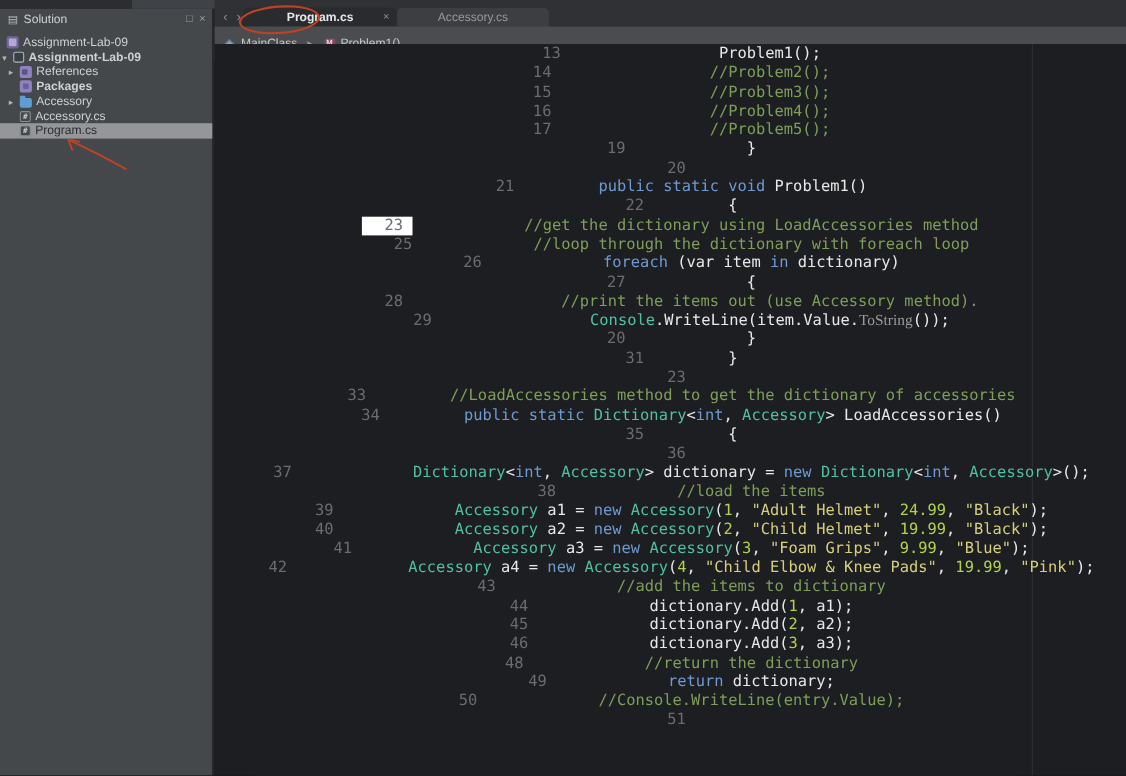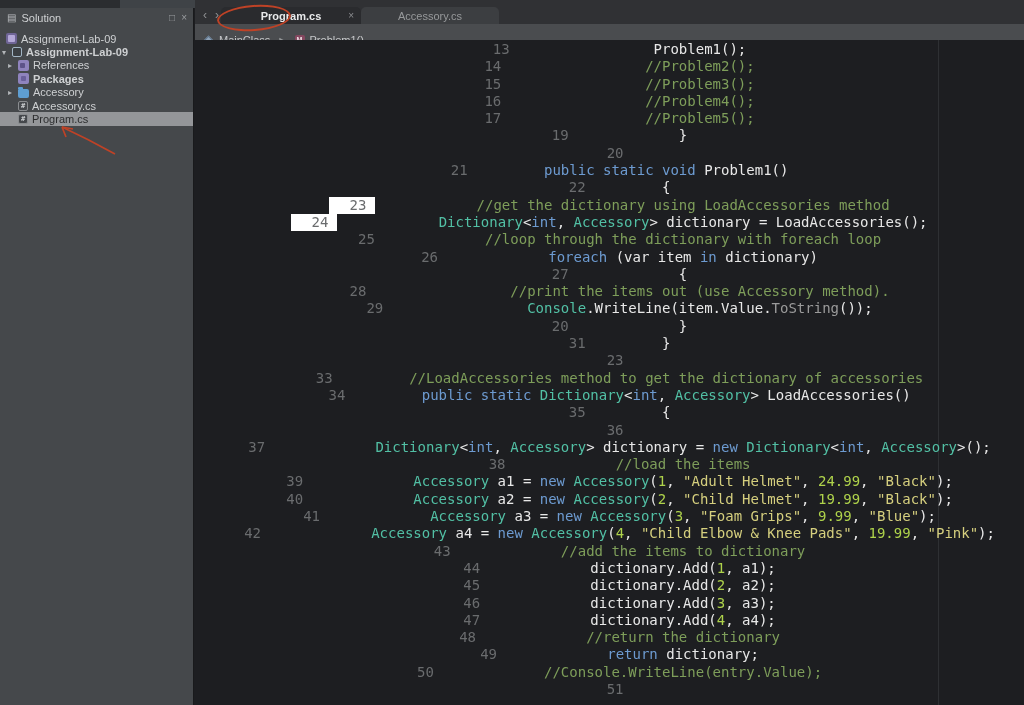"24" div.code-row { html: <div> <span>24</span> <span><span> </span><span>Dictionary</span><span>&lt;</span><span>int</span><span>, </span><span>Accessory</span><span>&gt; dictionary = LoadAccessories();</span></span> </div> -> none }
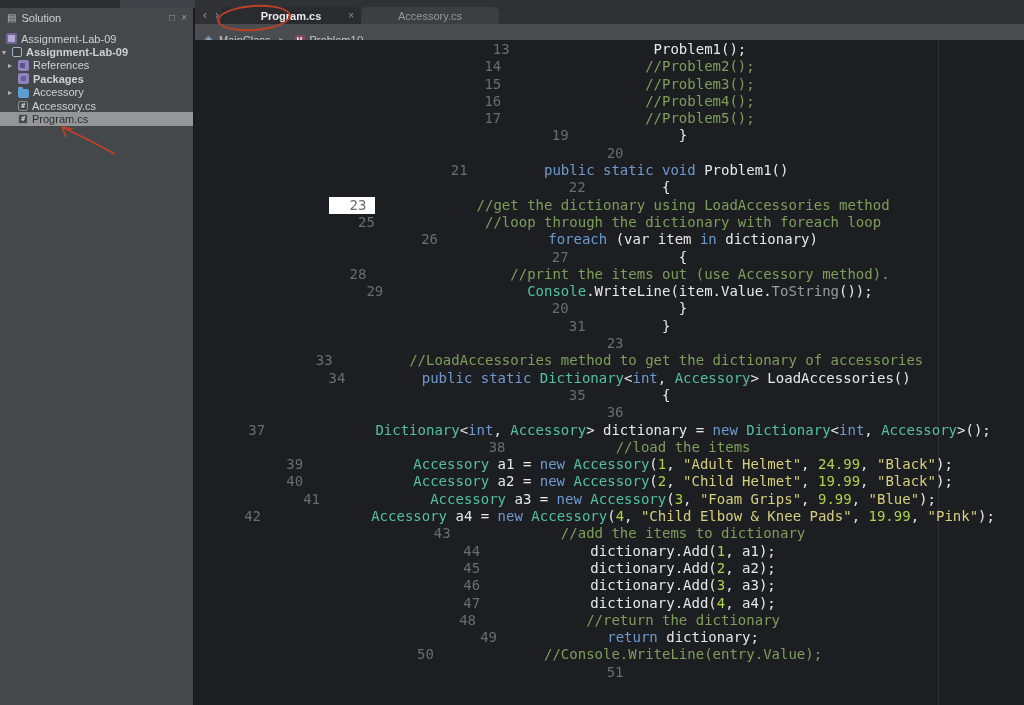"ToString" .tk-g { font-family: none -> Liberation Serif, serif }
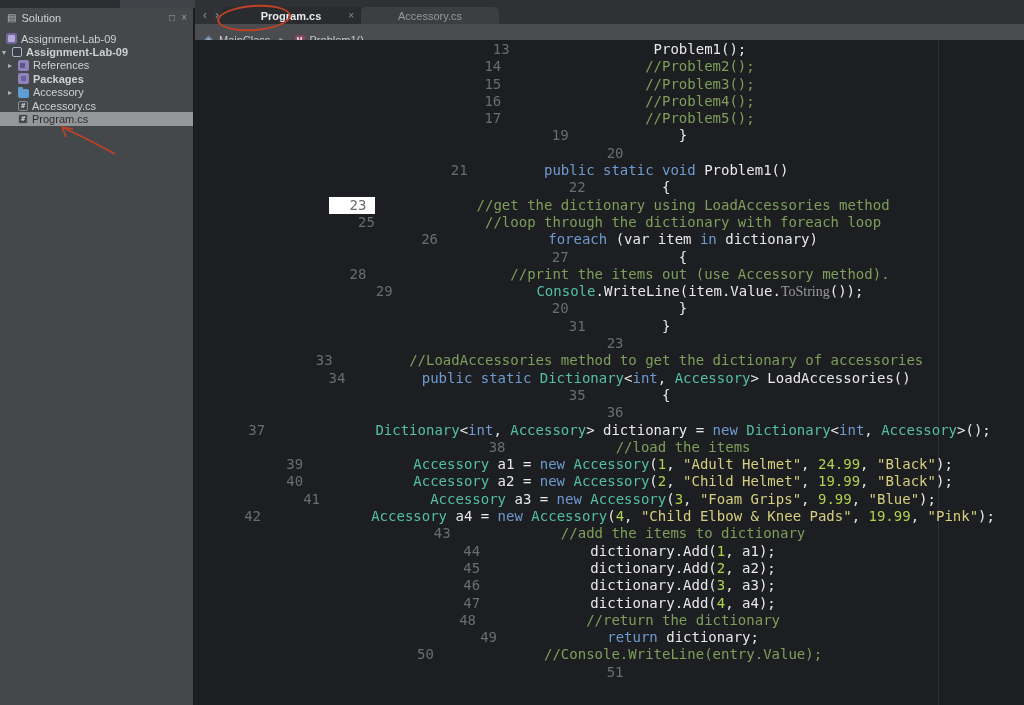"47" div.code-row { html: <div> <span>47</span> <span><span> dictionary.Add(</span><span>4</span><span>, a4);</span></span> </div> -> none }
